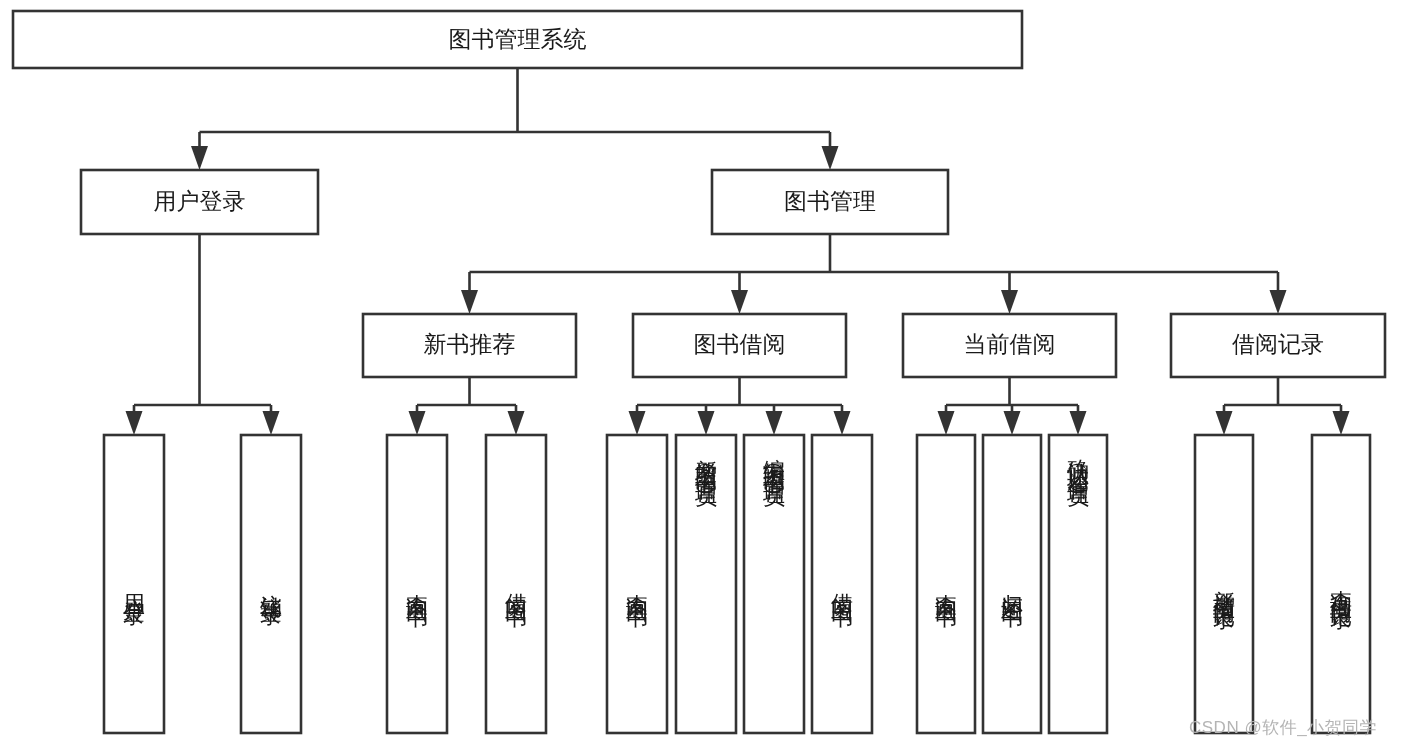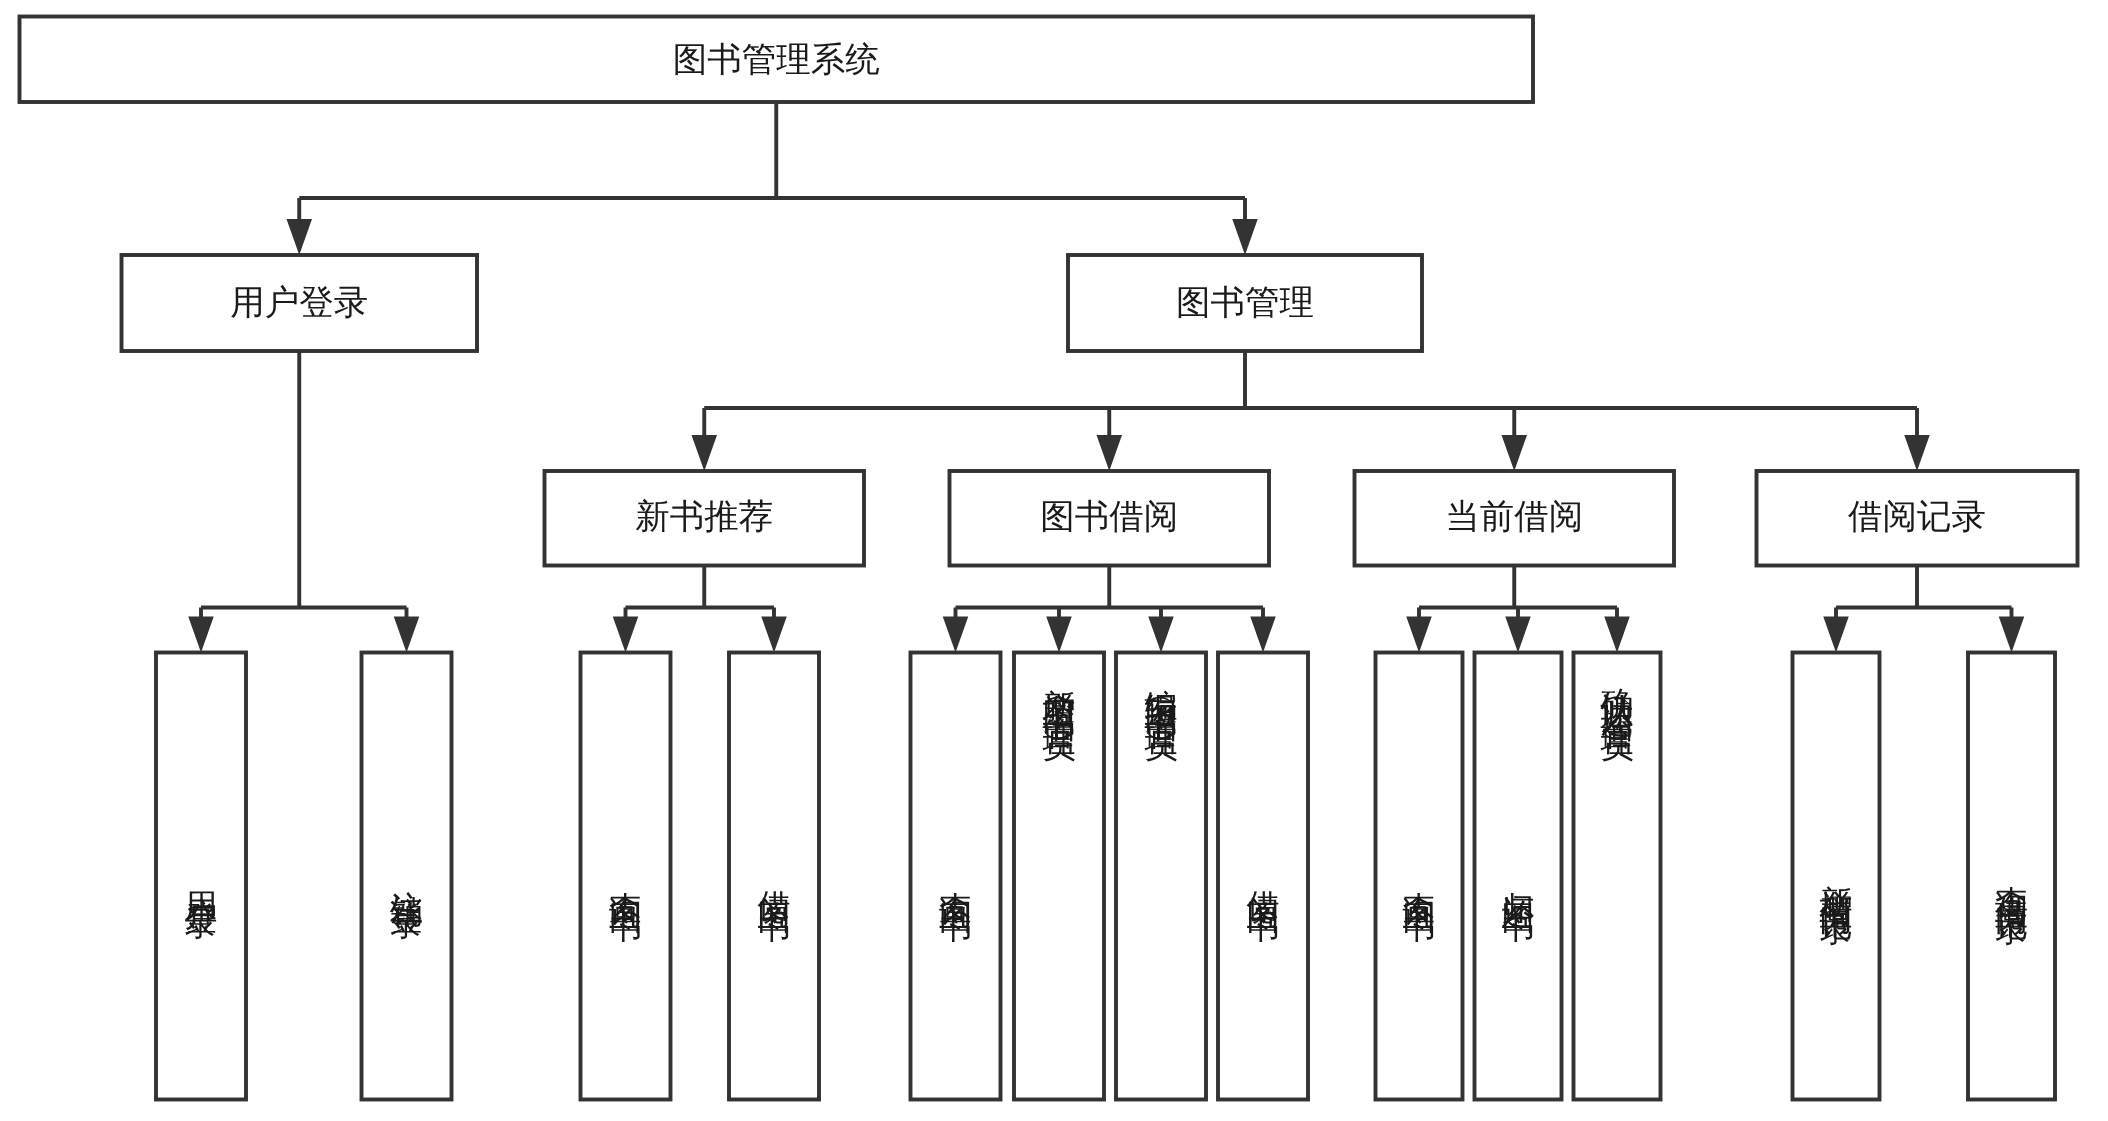"CSDN @软件_小贺同学" div.watermark { html: none -> <div>CSDN @软件_小贺同学</div> }
